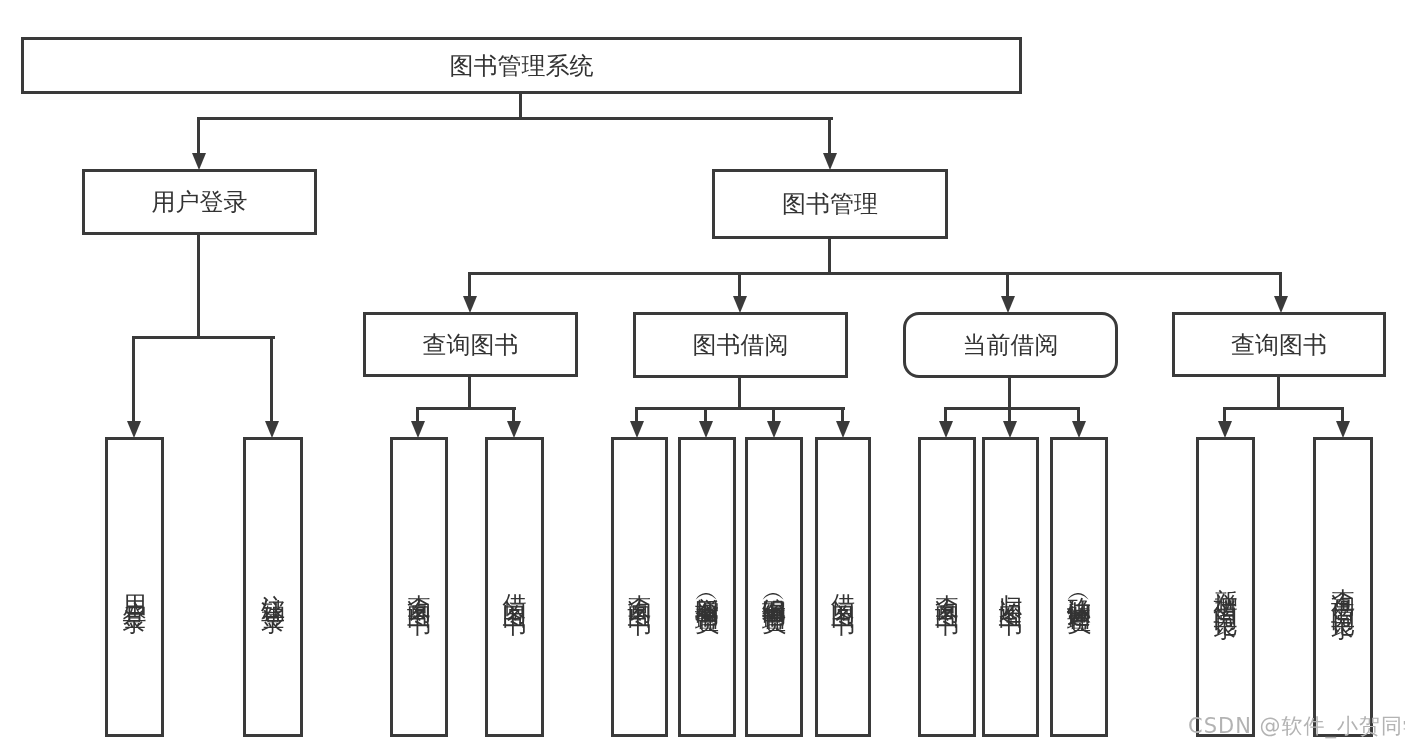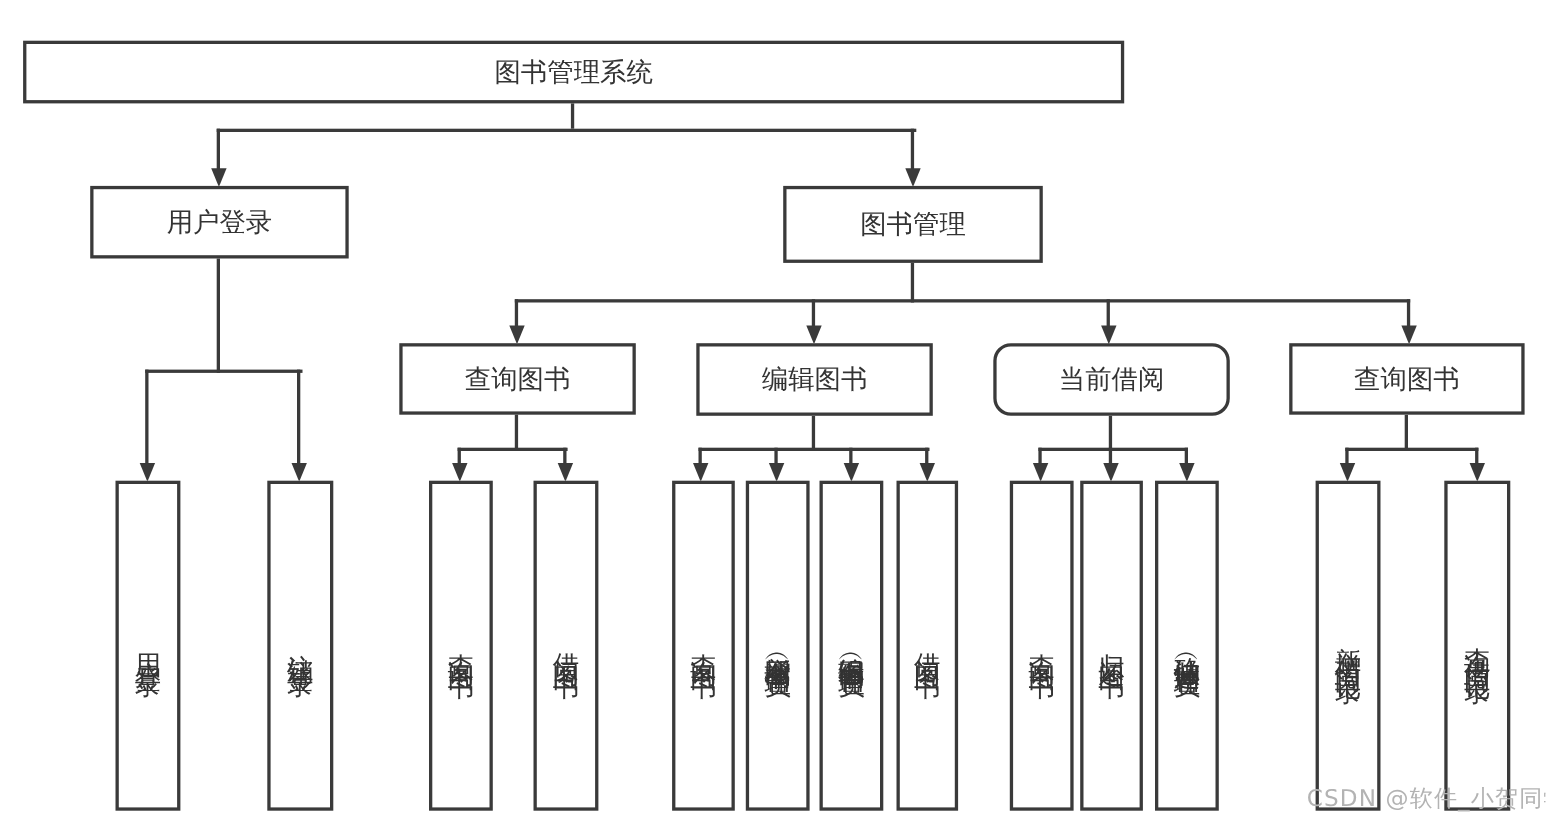"编辑图书" span { text: 编辑图书 -> 图书借阅 }
